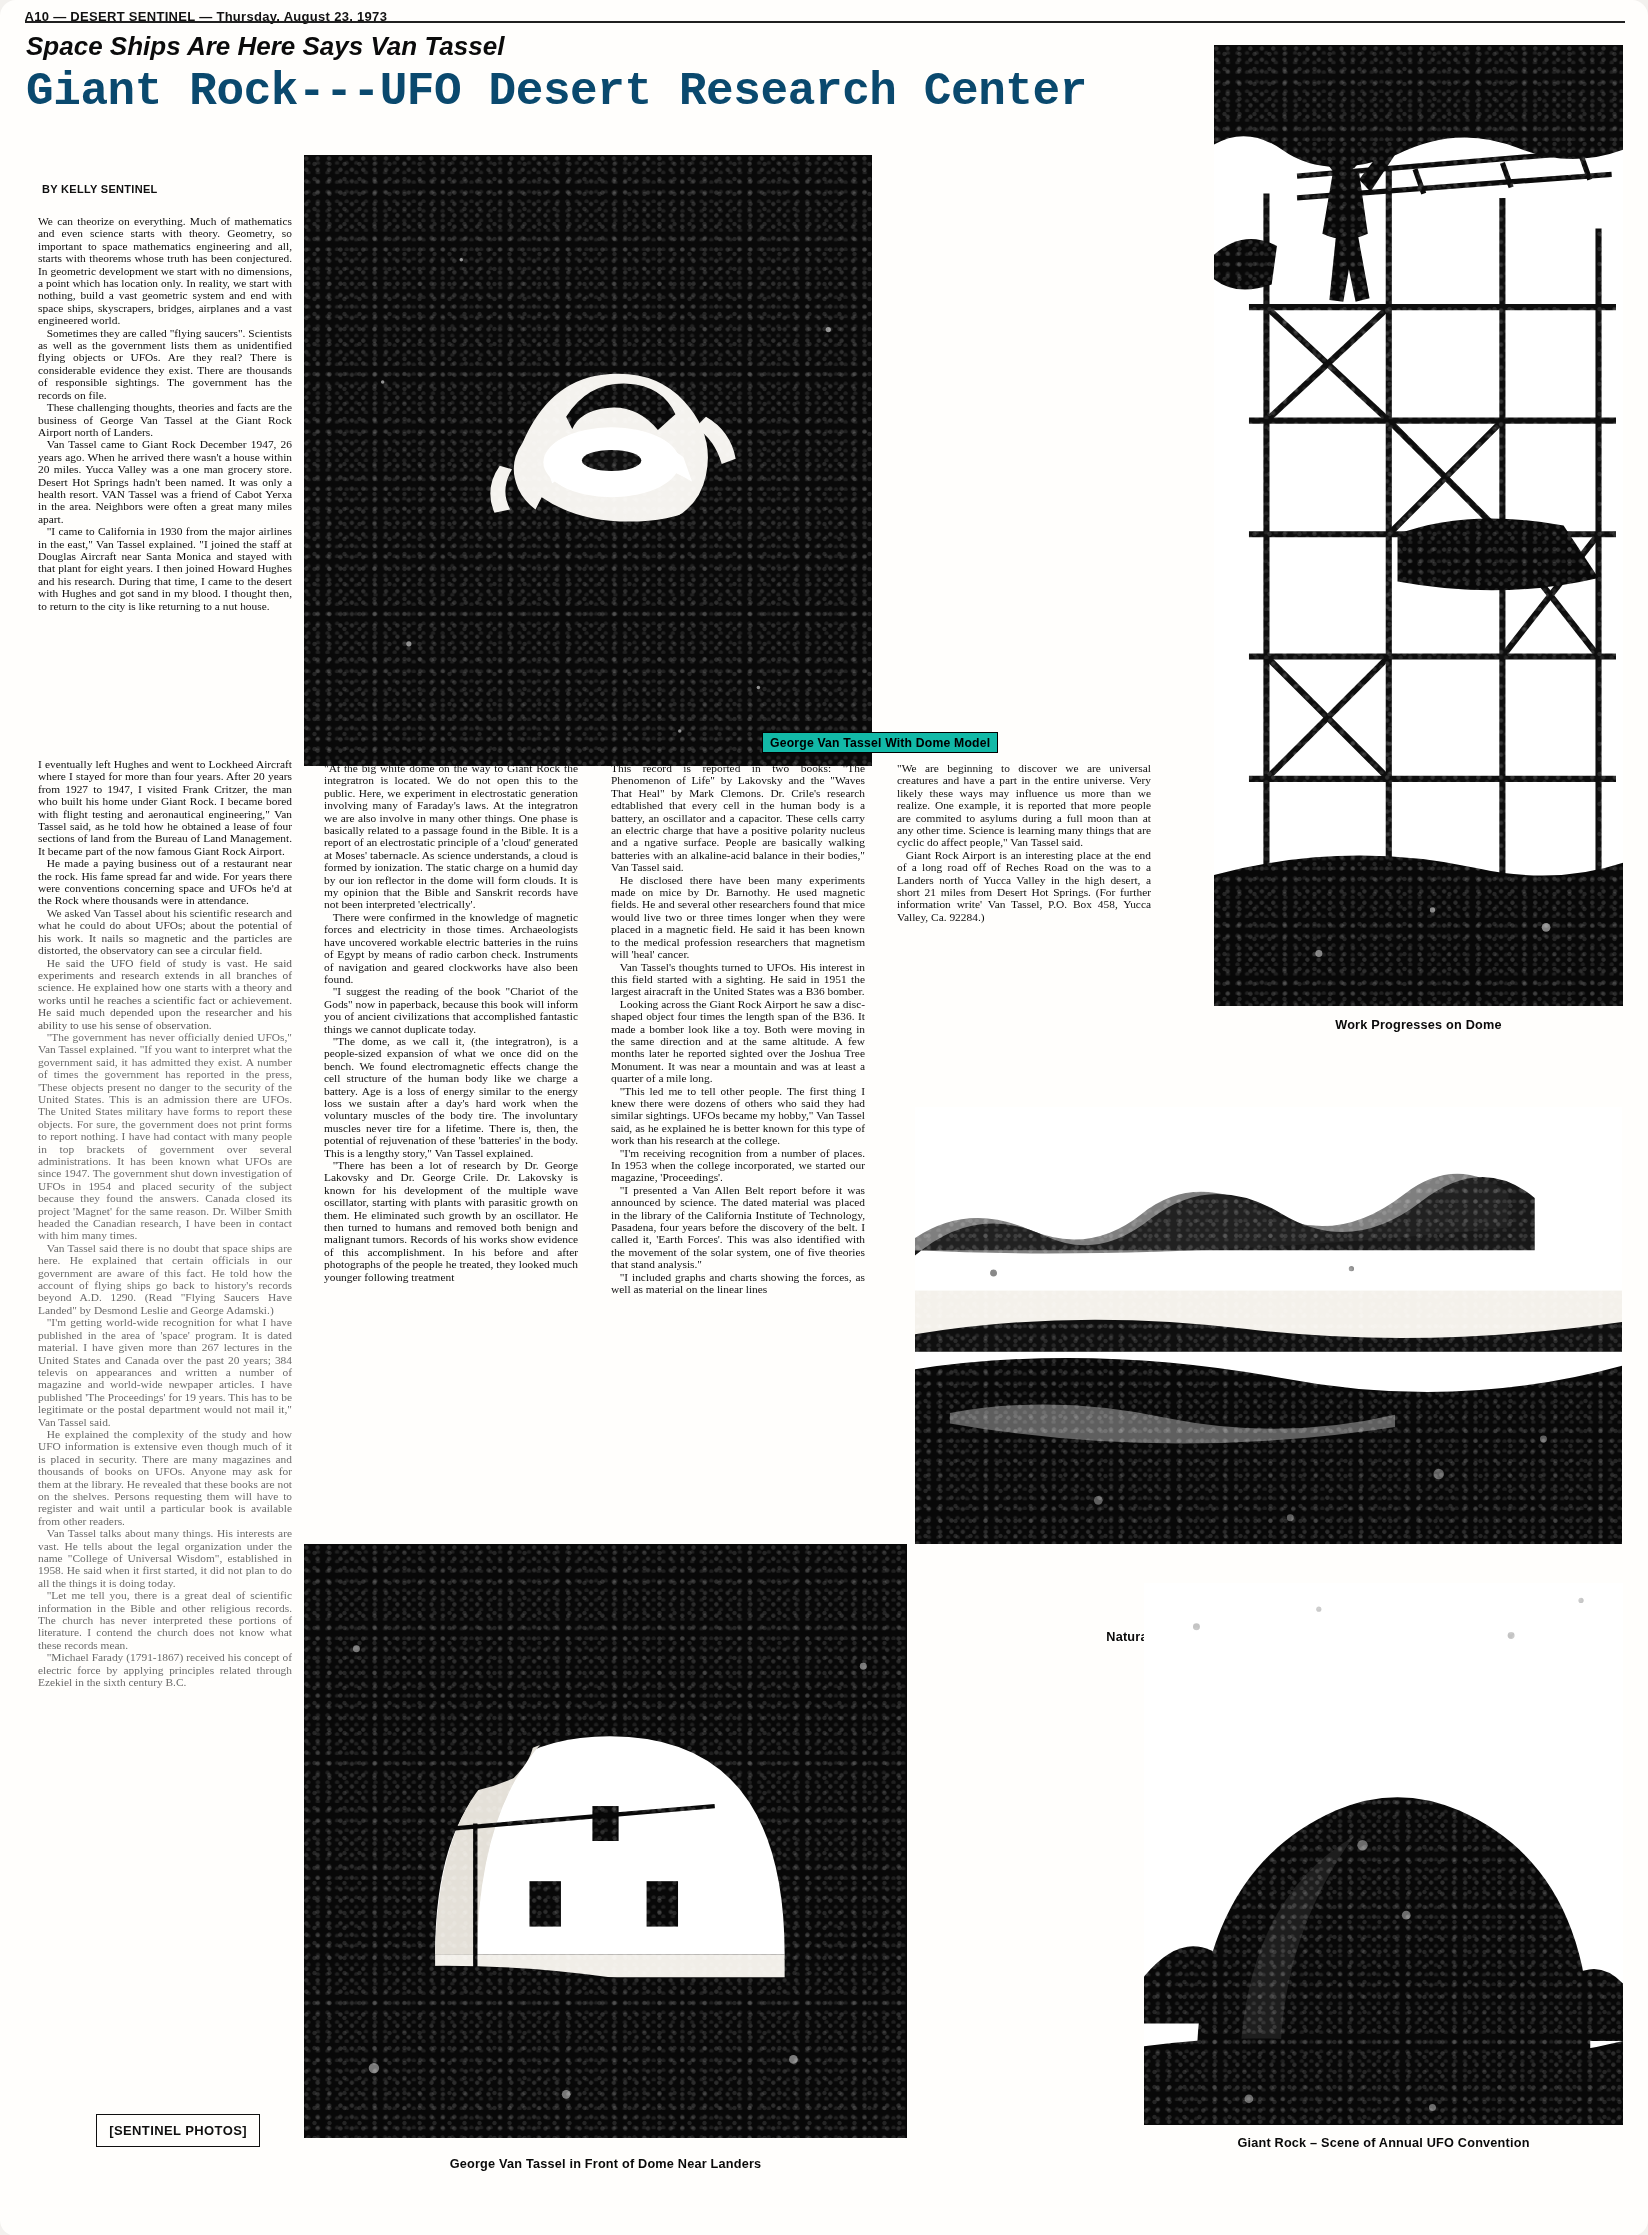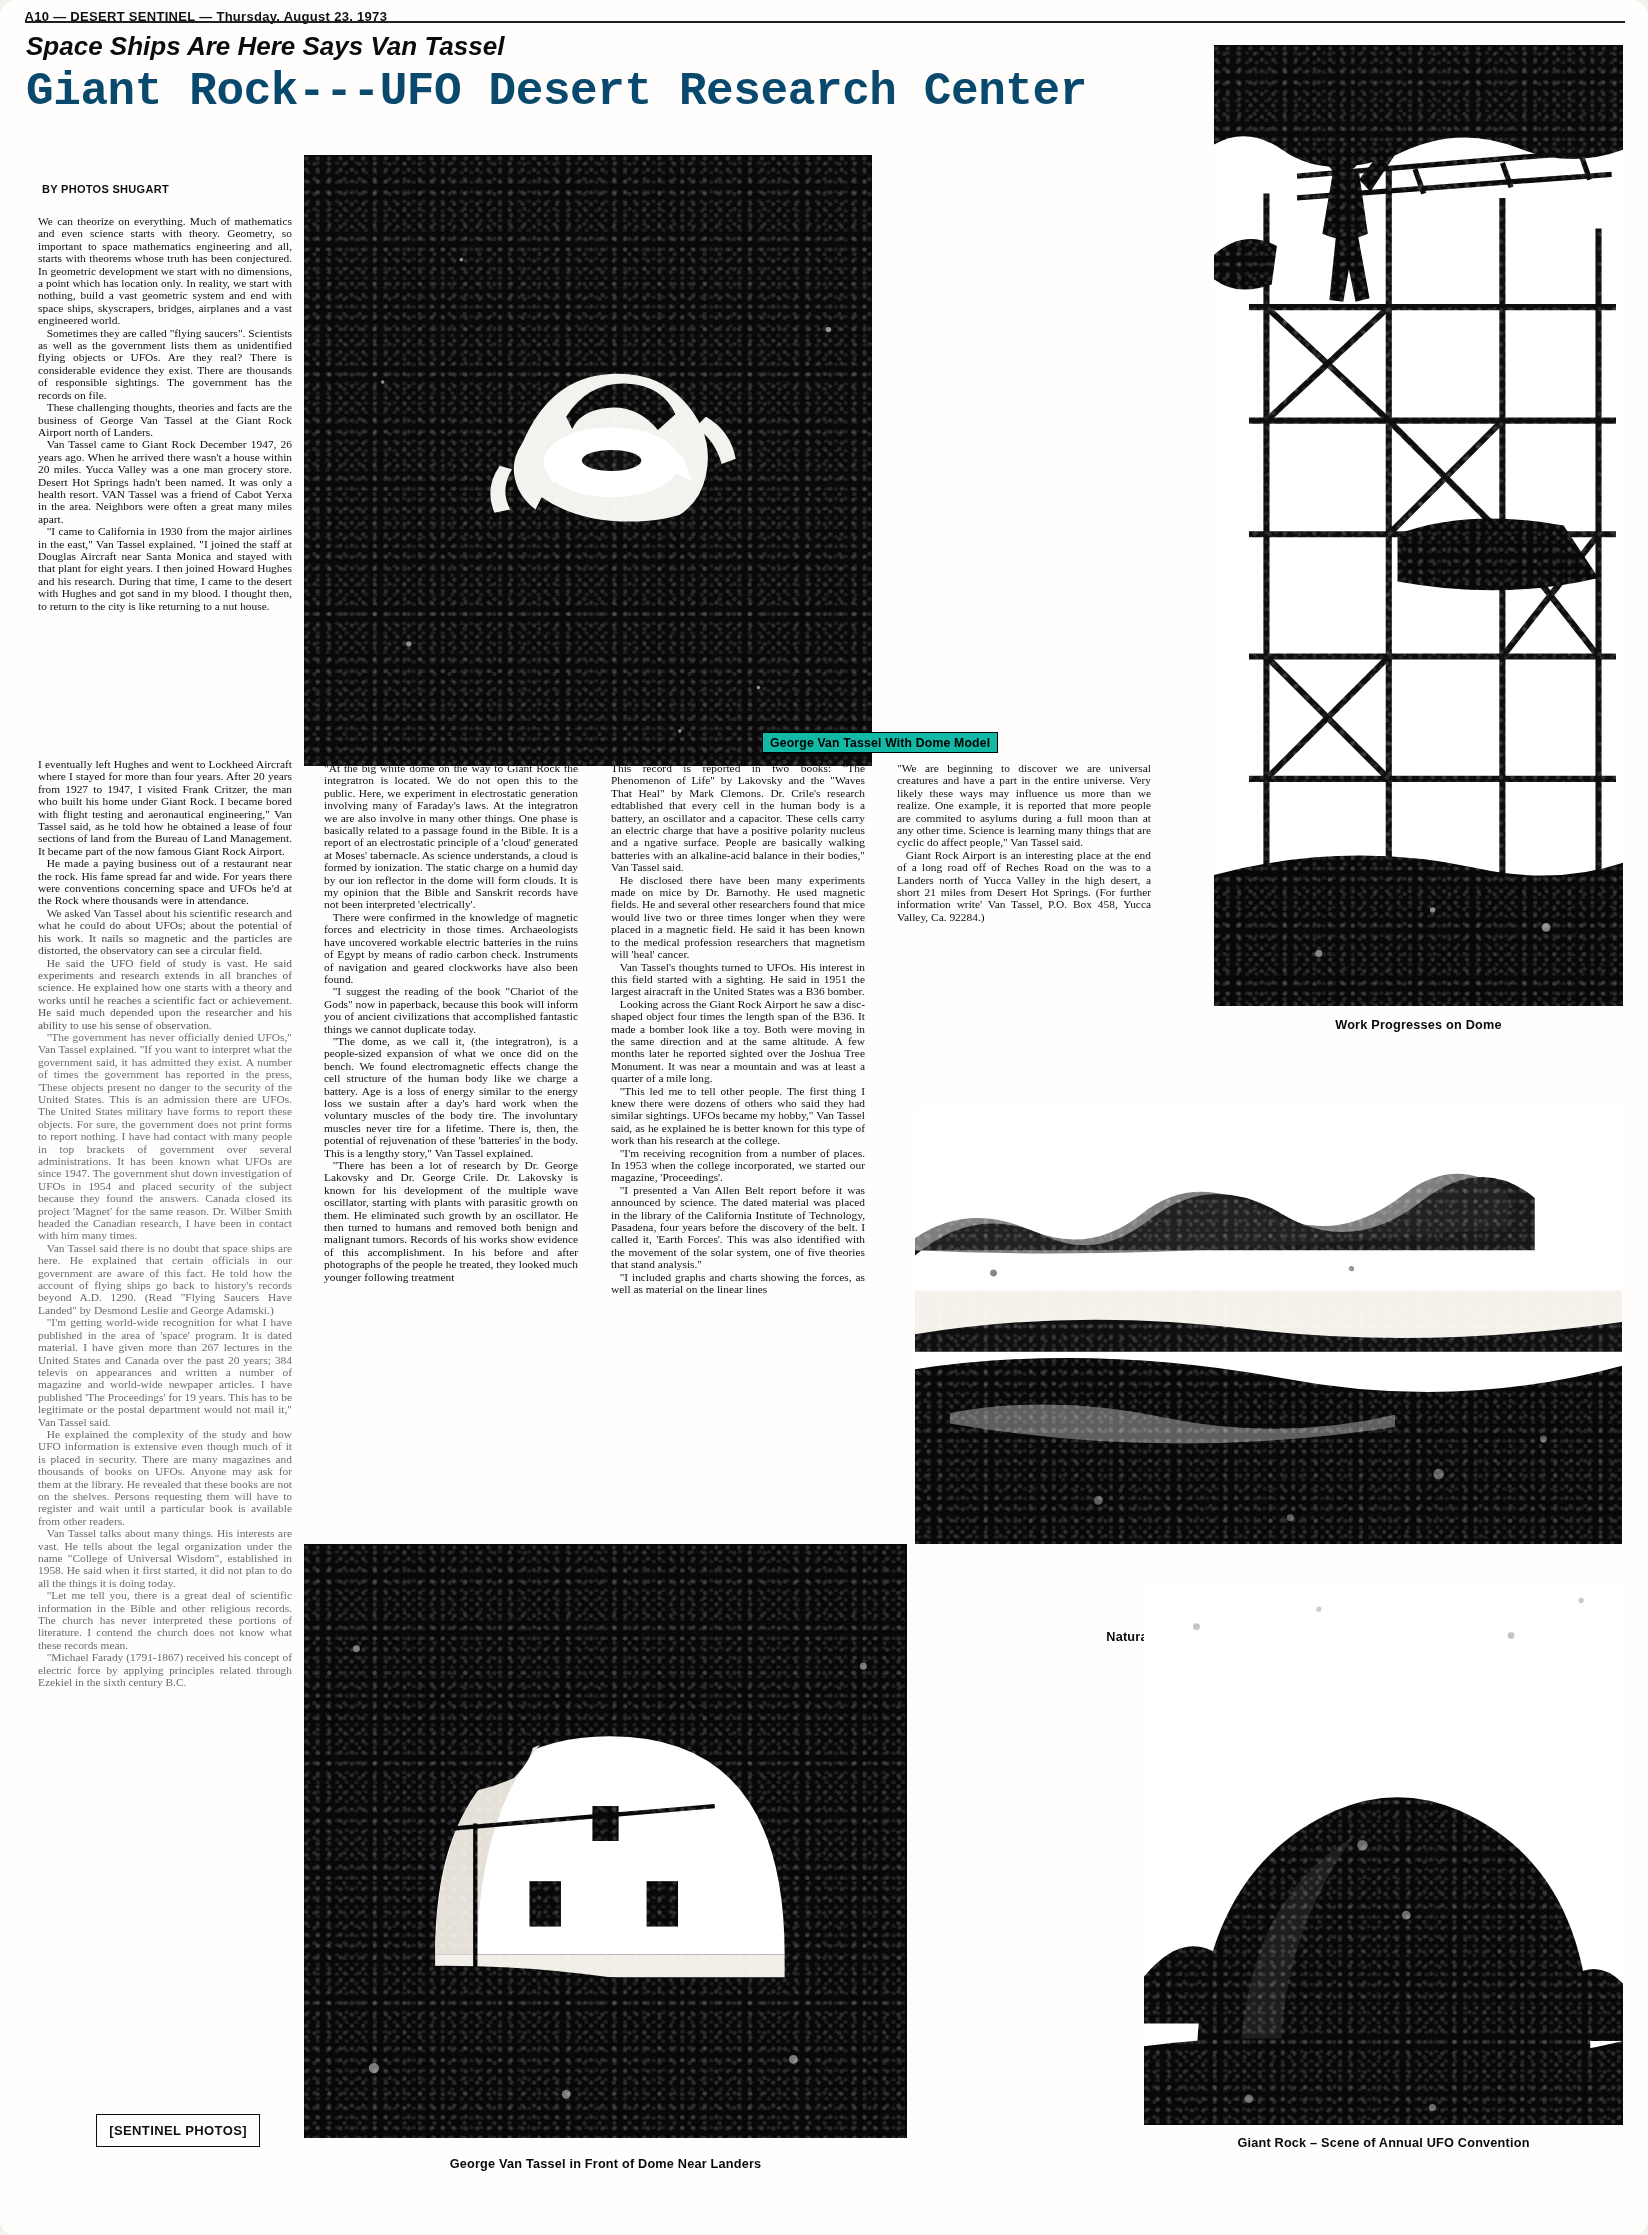"BY PHOTOS SHUGART" div.byline { text: PHOTOS SHUGART -> KELLY SENTINEL }
